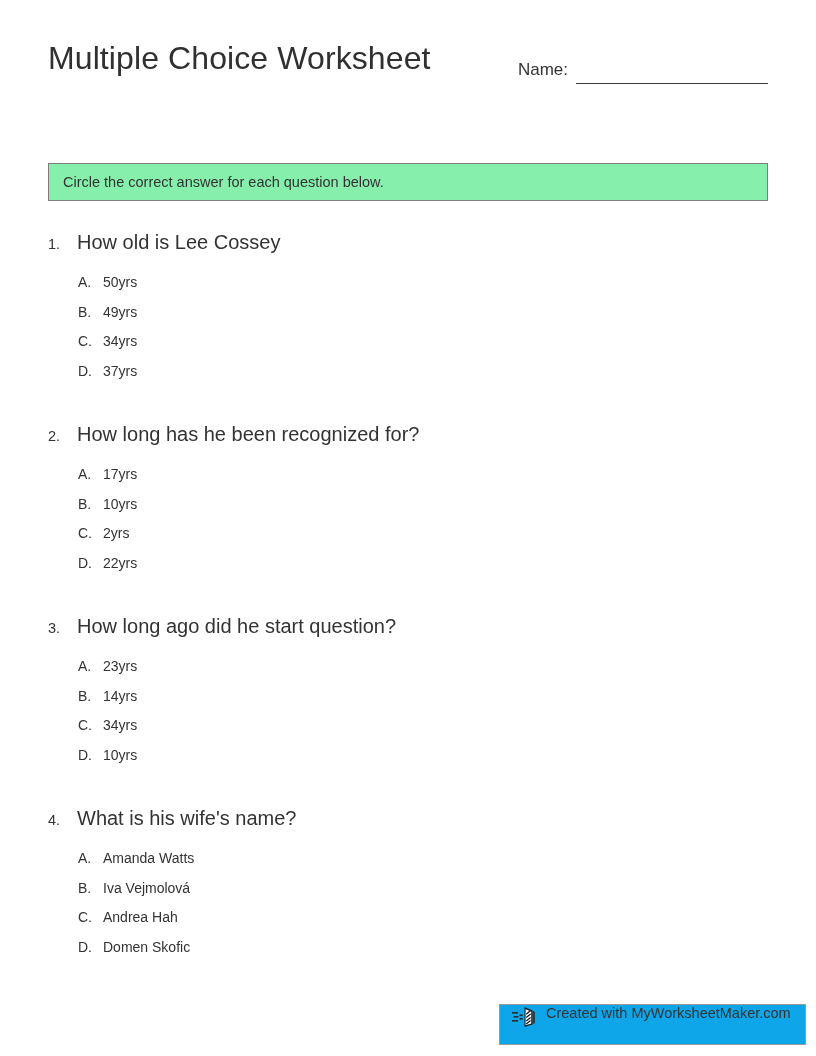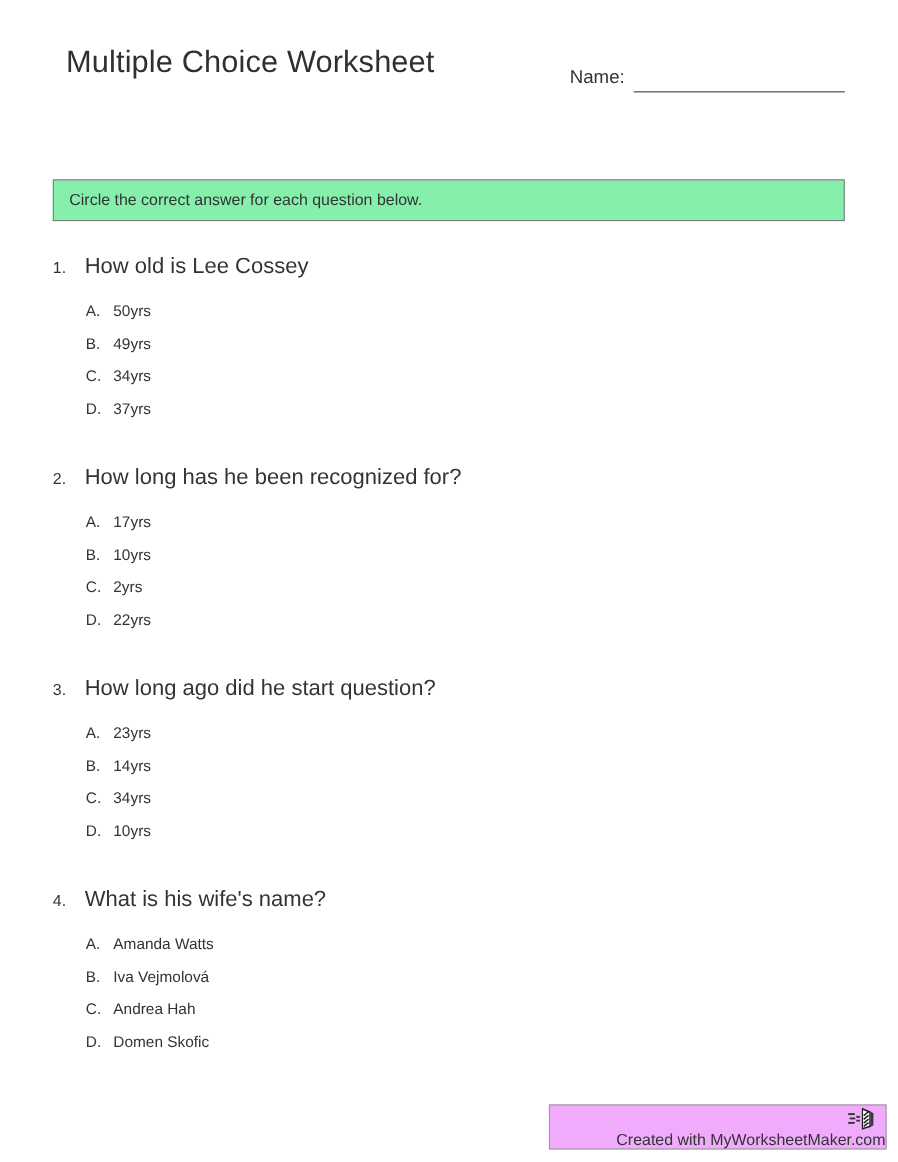"Multiple Choice Worksheet" .worksheet-title { font-size: 28px -> 32px; margin-left: 12px -> none }
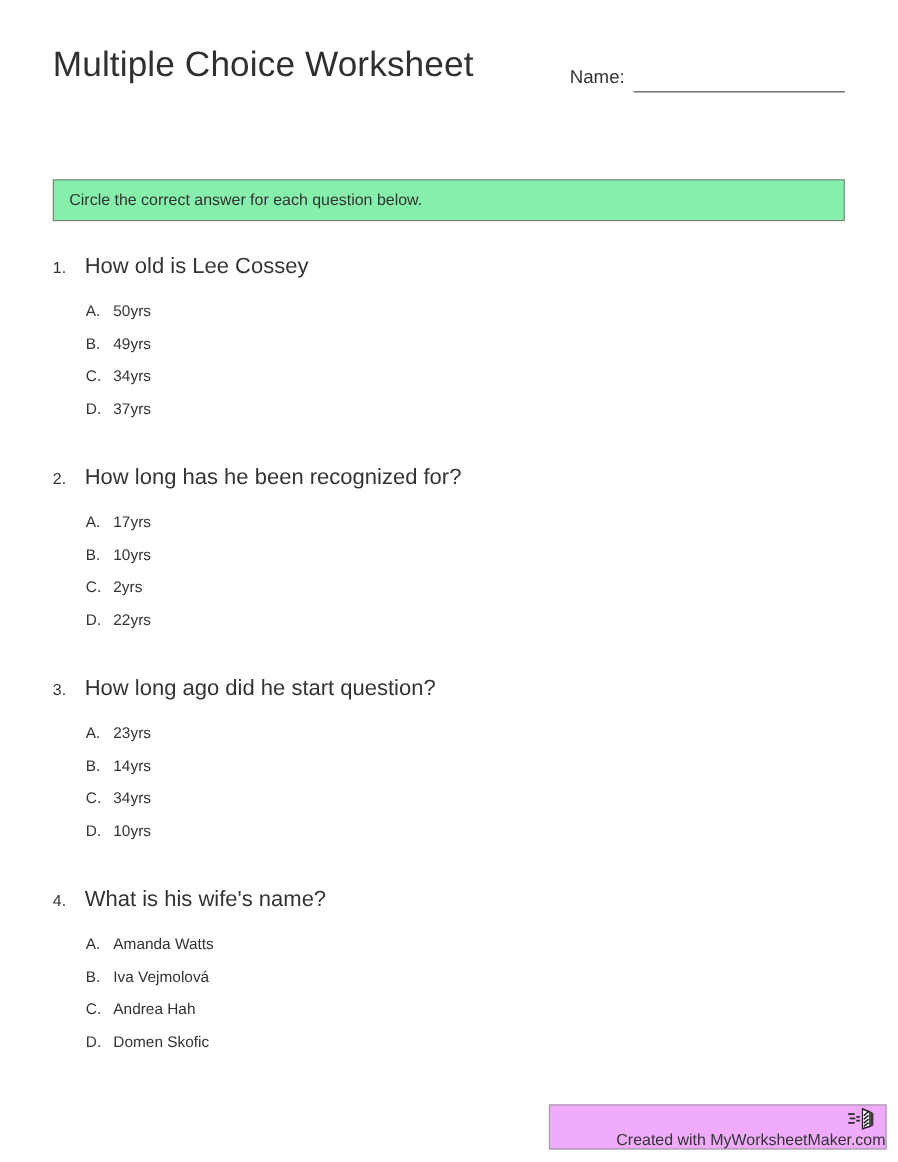"Created with MyWorksheetMaker.com" .footer-badge { align-items: flex-end -> flex-start; background: #f0abfc -> #0ea5e9; flex-direction: column -> none }
